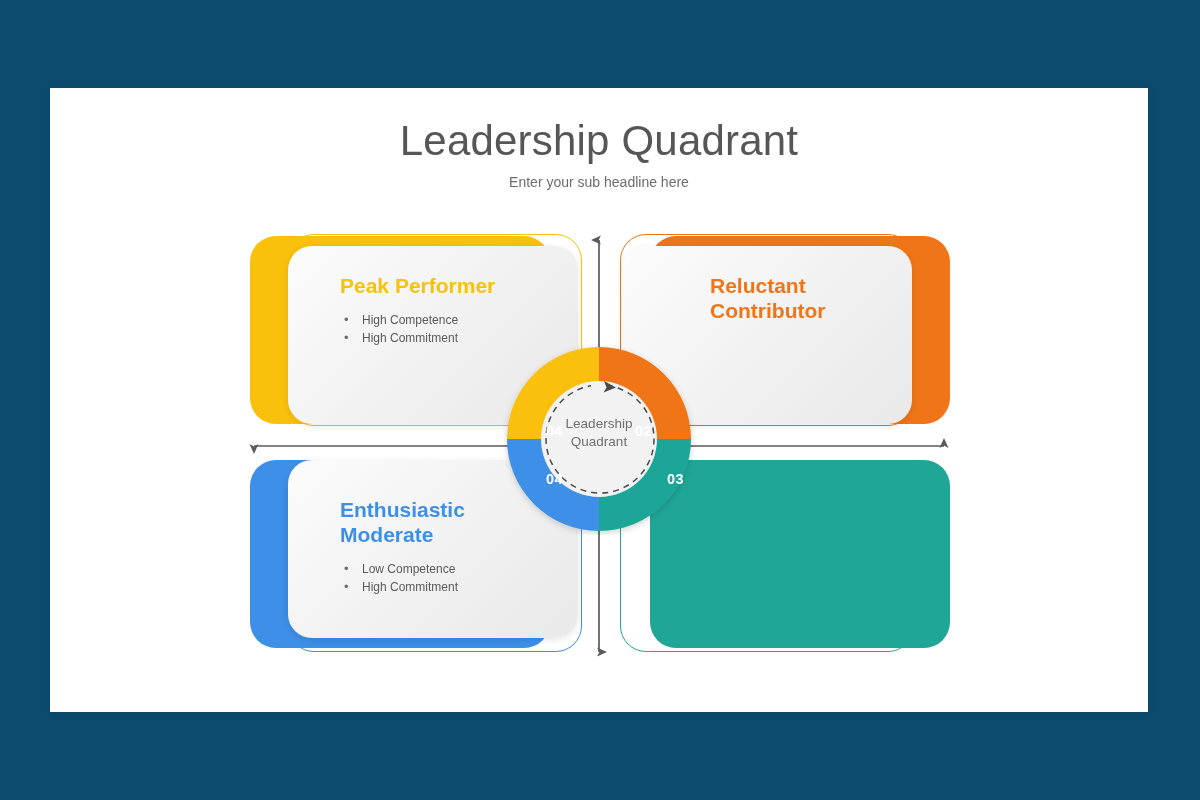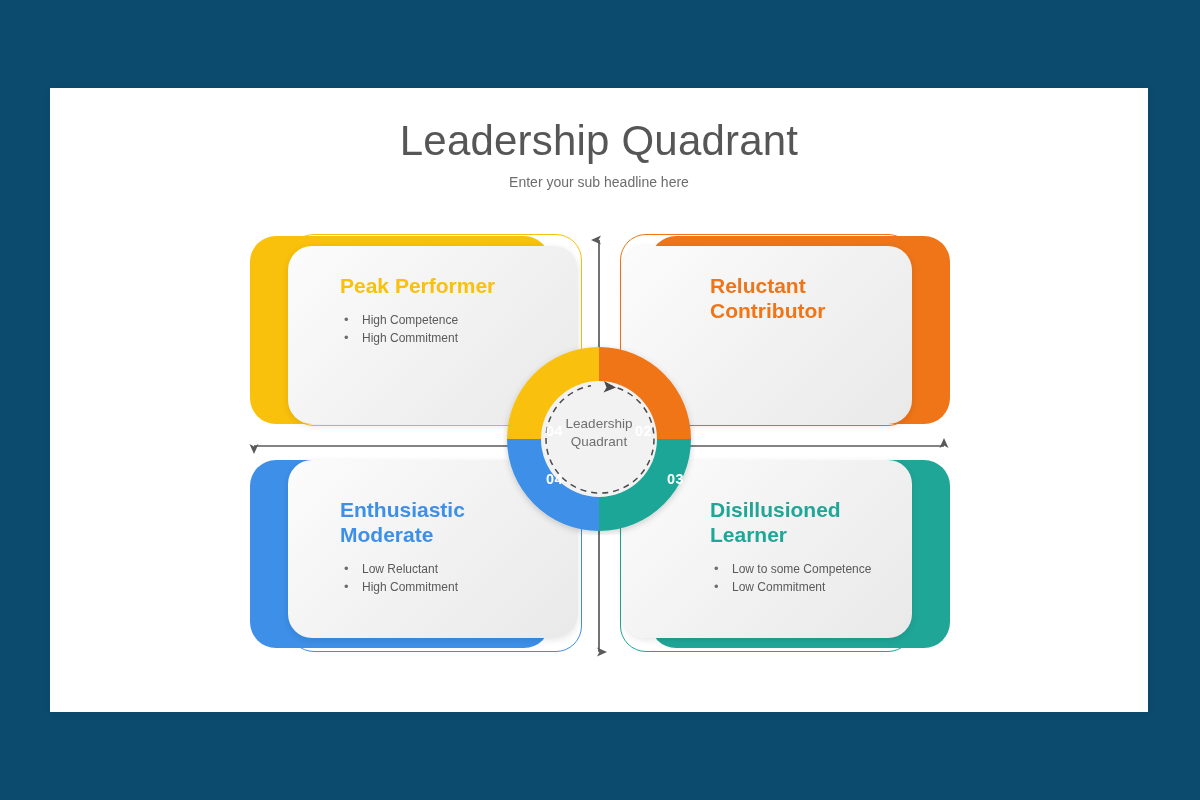"Disillusioned Learner" div.card { html: <div> <div> <div>Disillusioned Learner</div> <ul> <li>Low to some Competence</li> <li>Low Commitment</li> </ul> </div> </div> -> none }
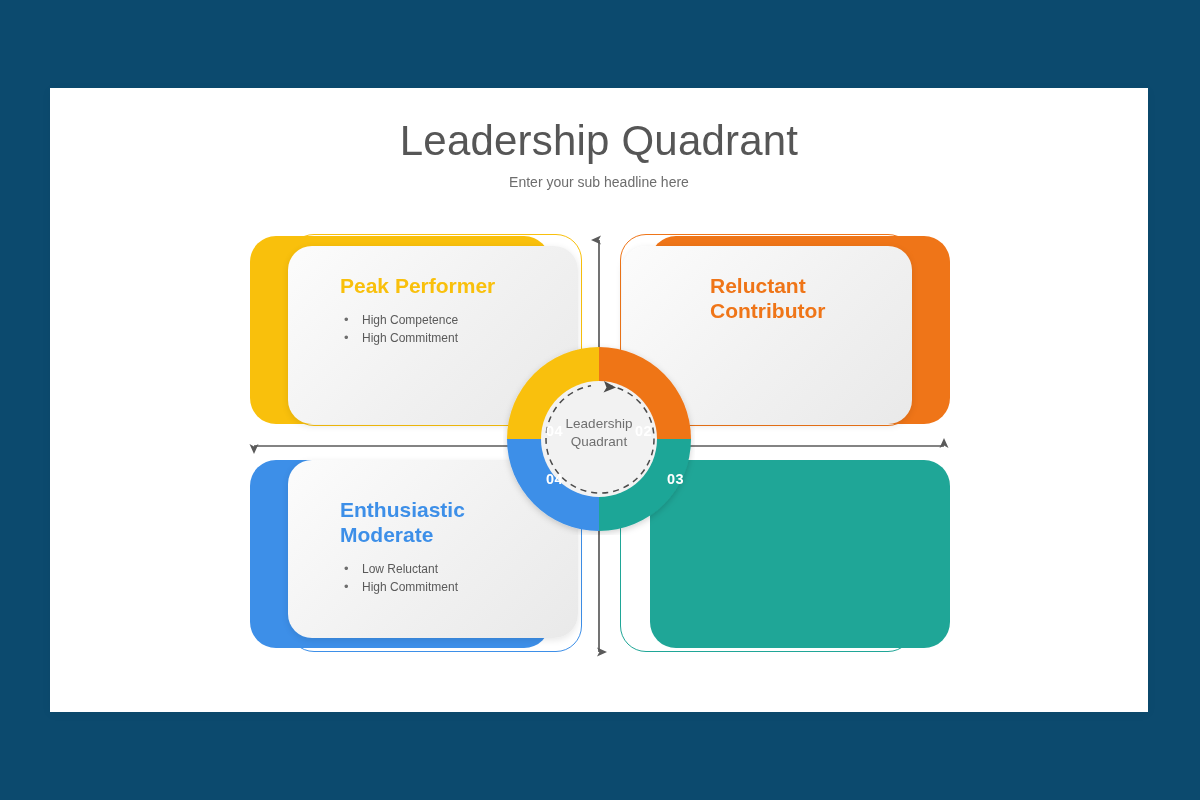"Low Reluctant" li { text: Reluctant -> Competence }
